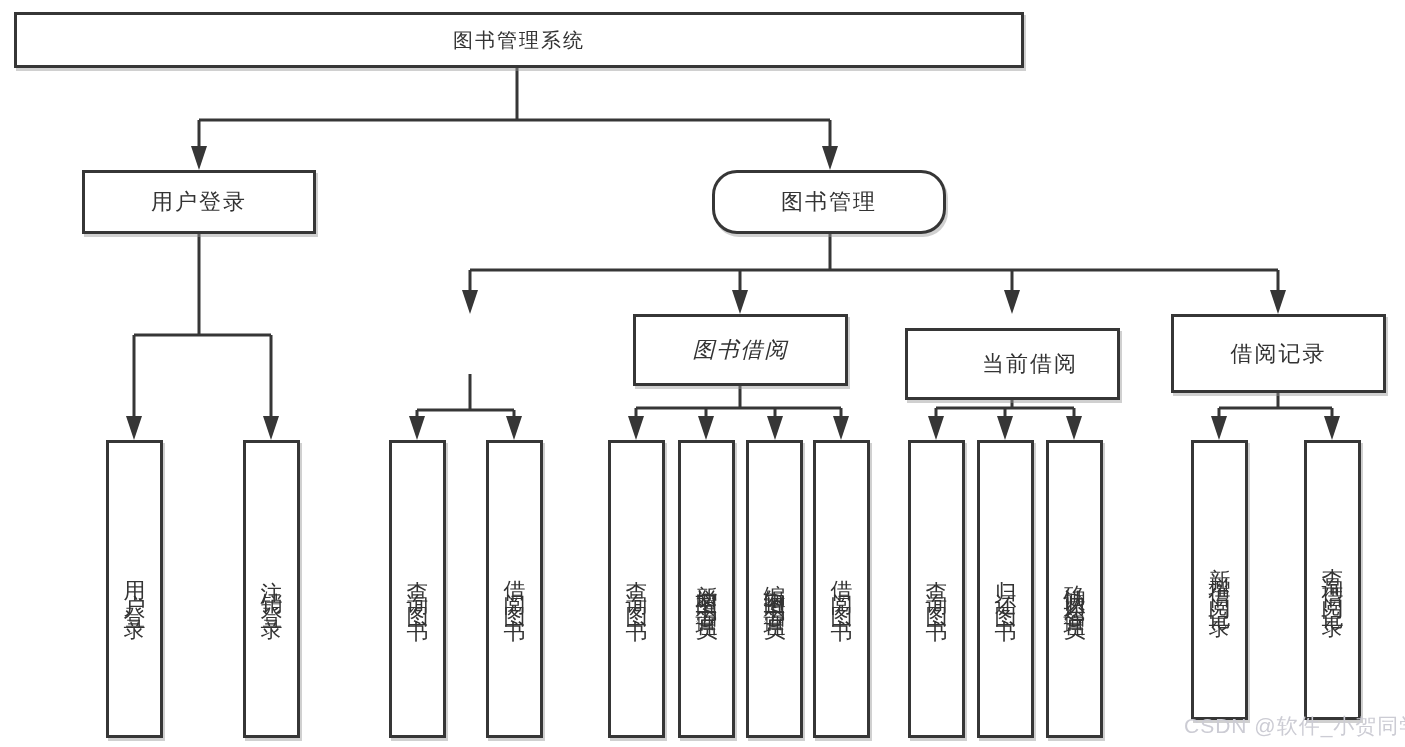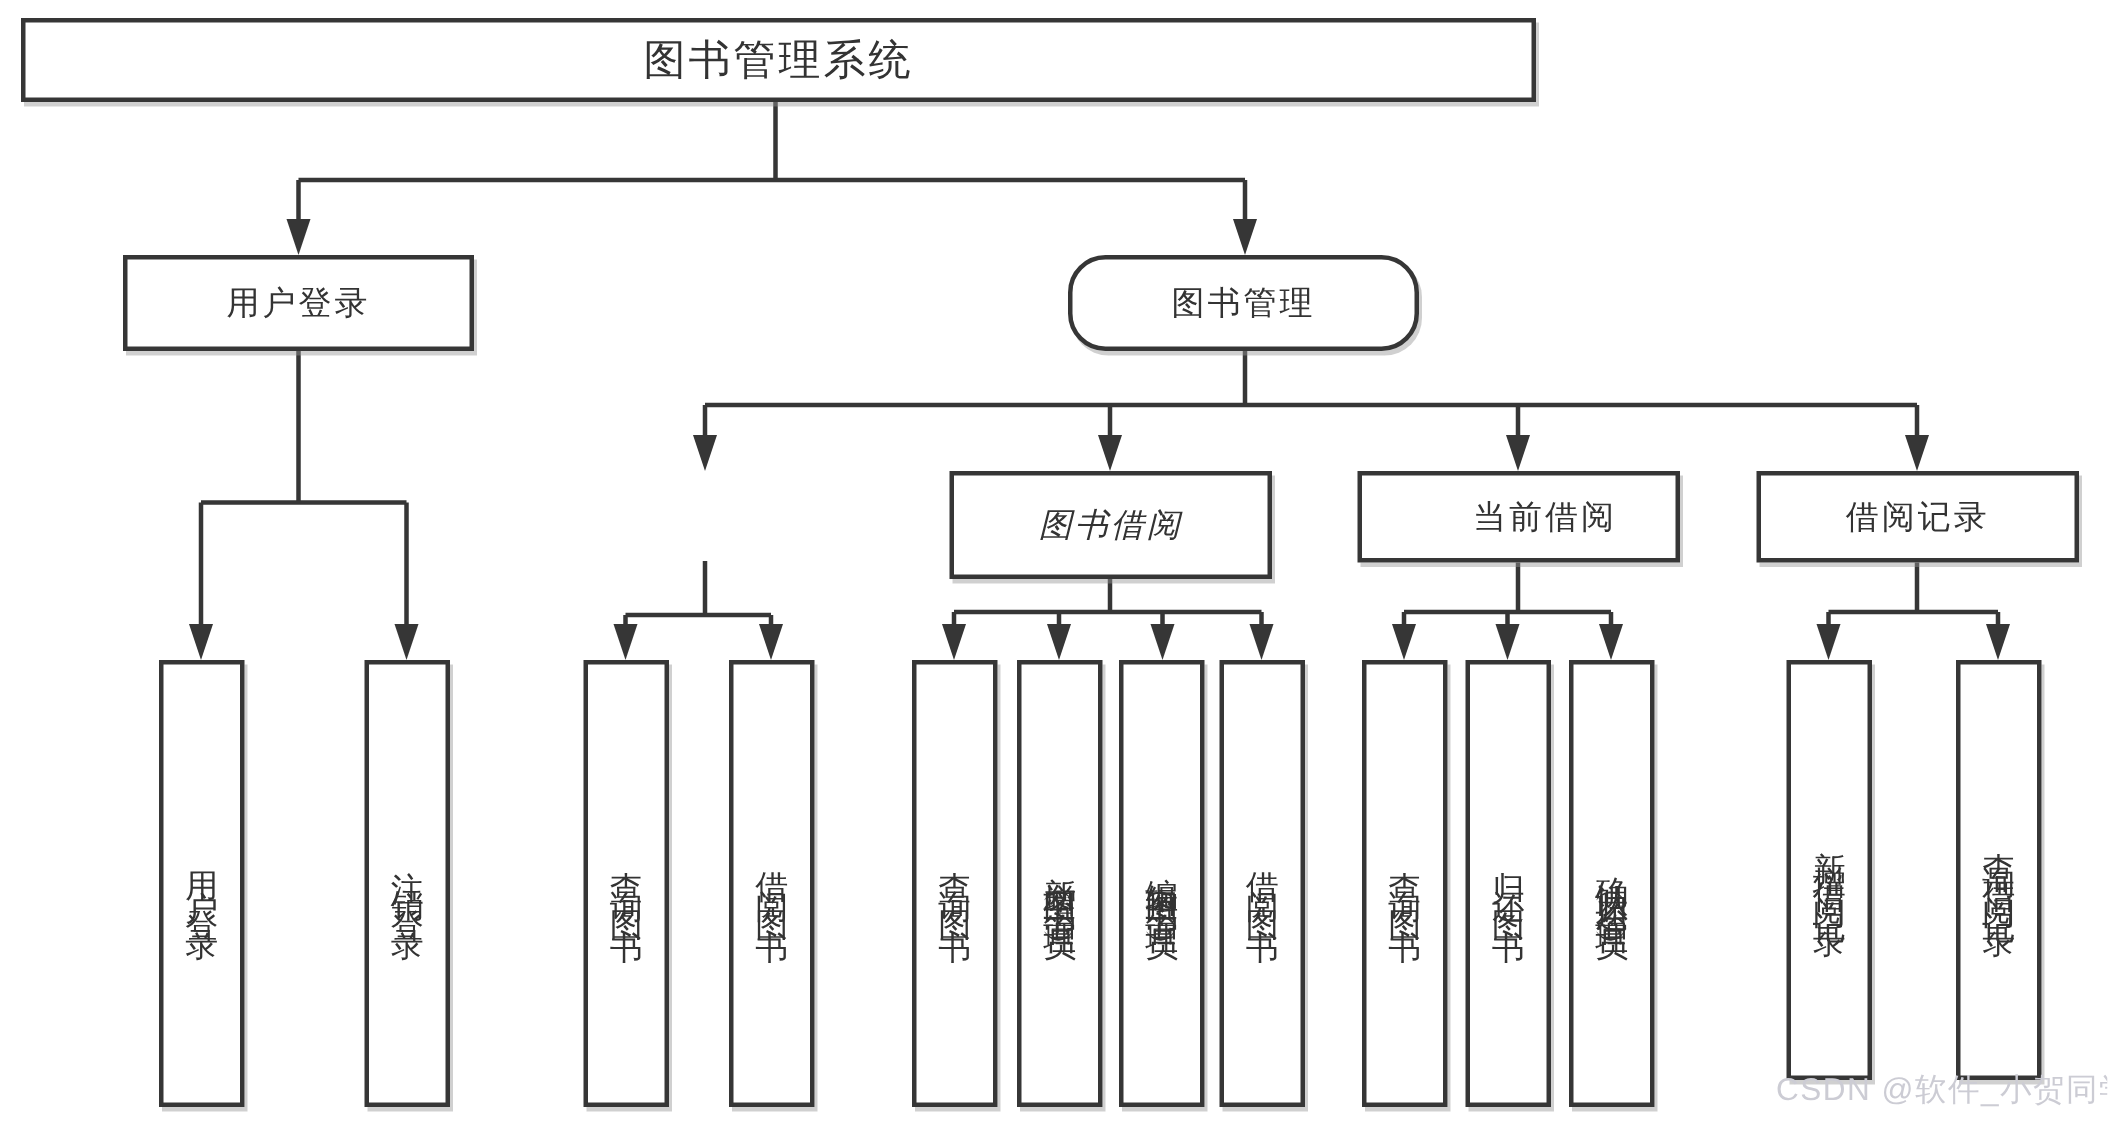"图书管理系统" .root { font-size: 28px -> 20px }
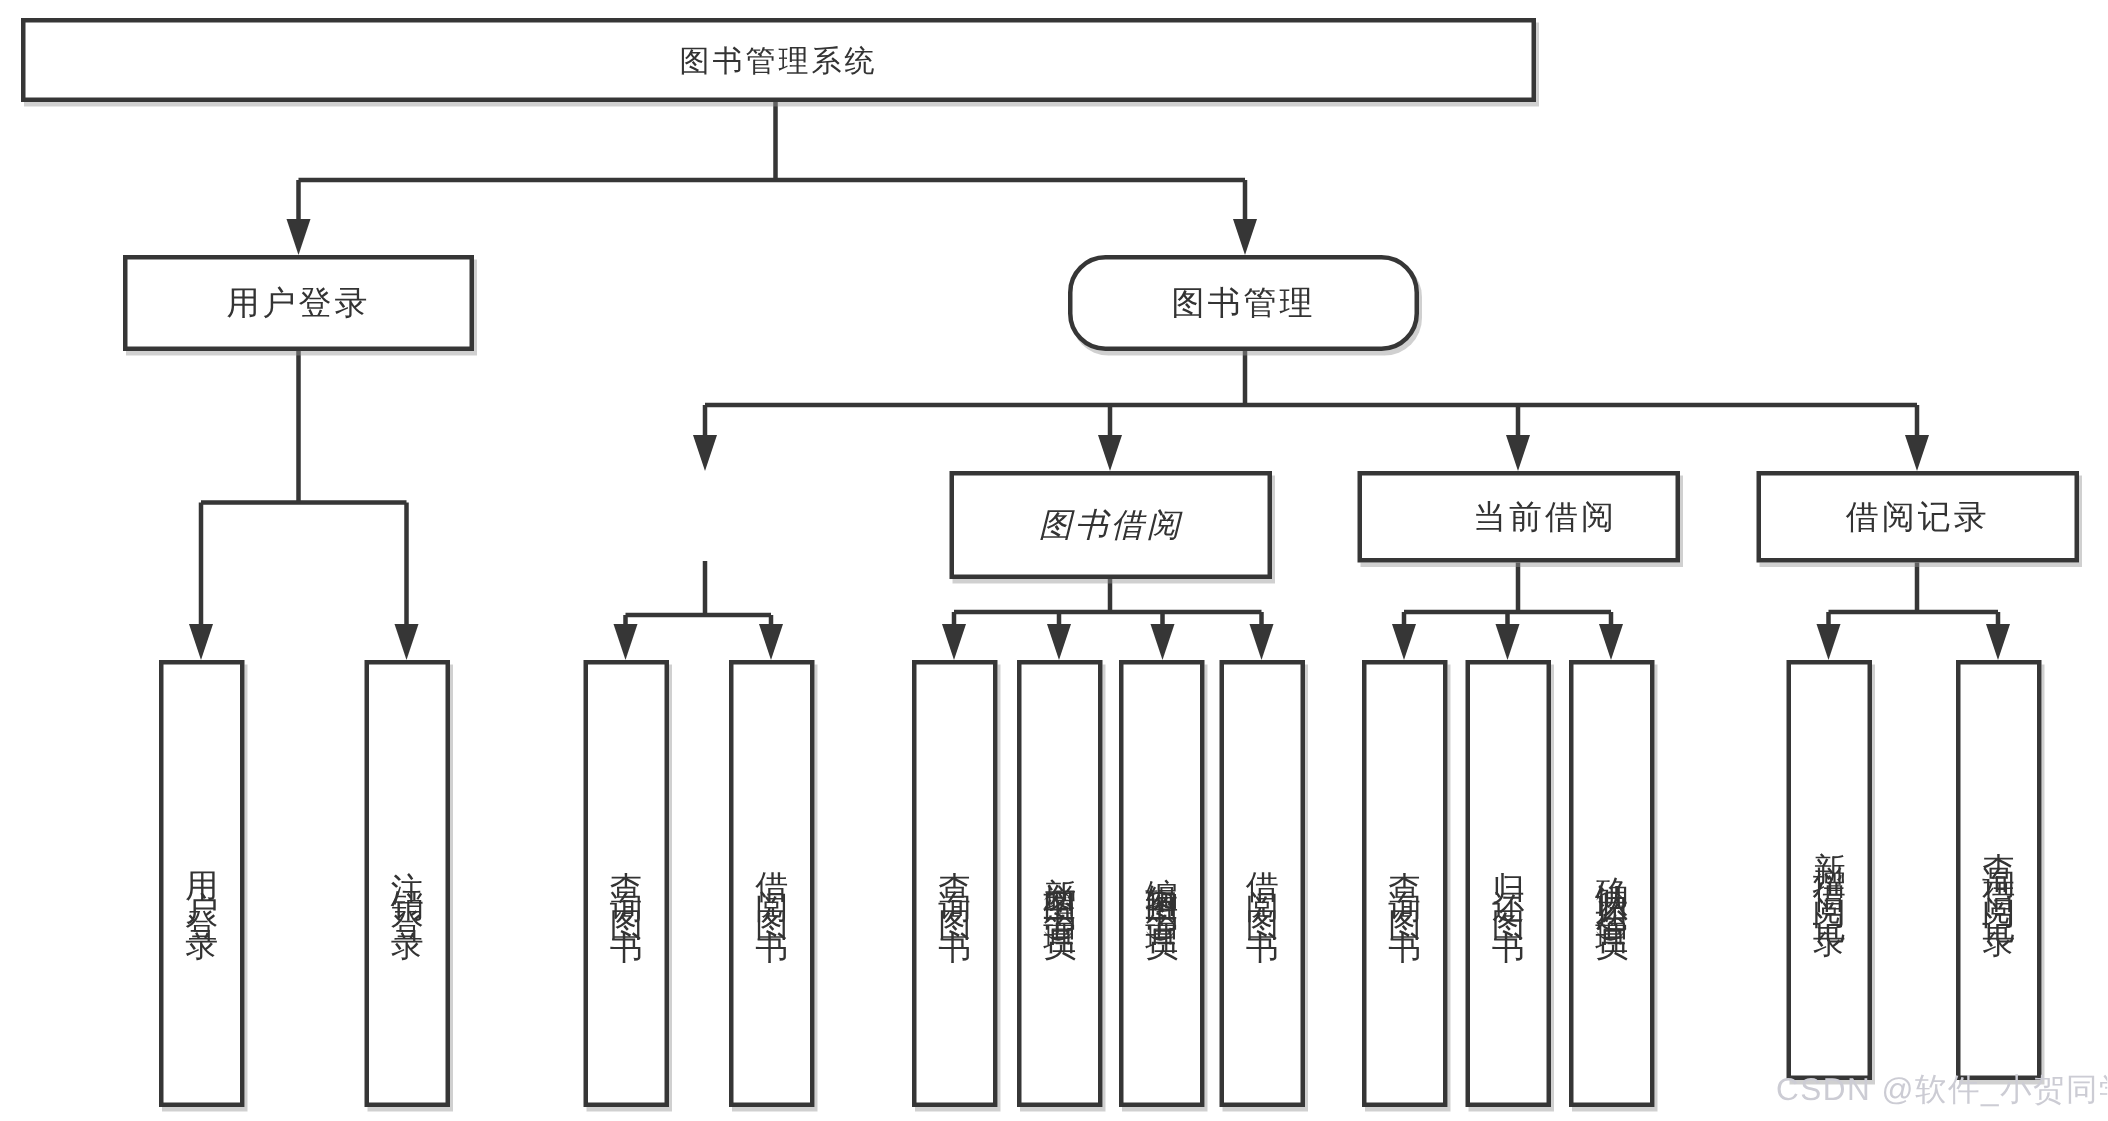"当前借阅" div.node { height: 61px -> 72px; top: 314px -> 328px }
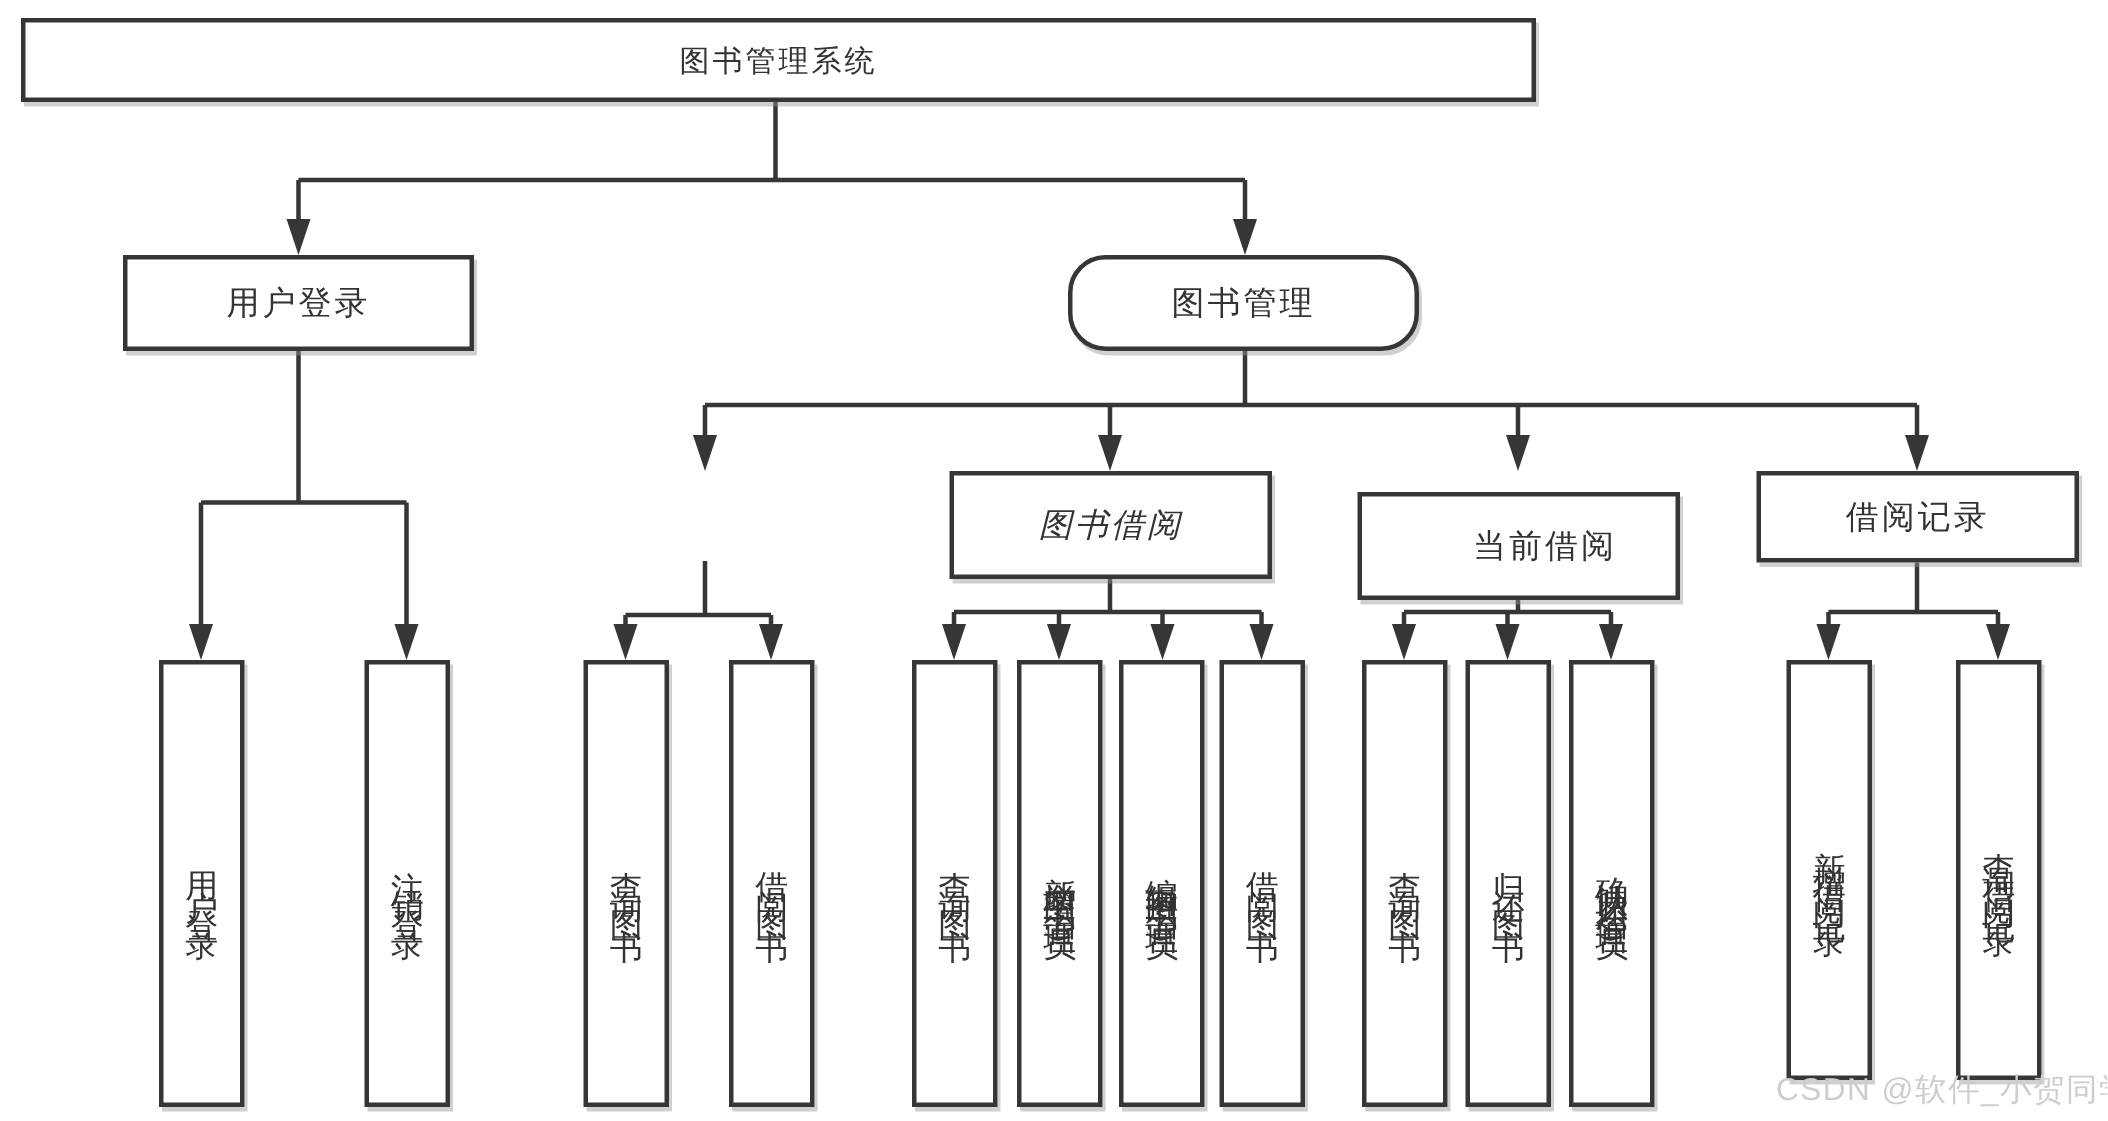"借阅记录" div.node { height: 61px -> 79px }
